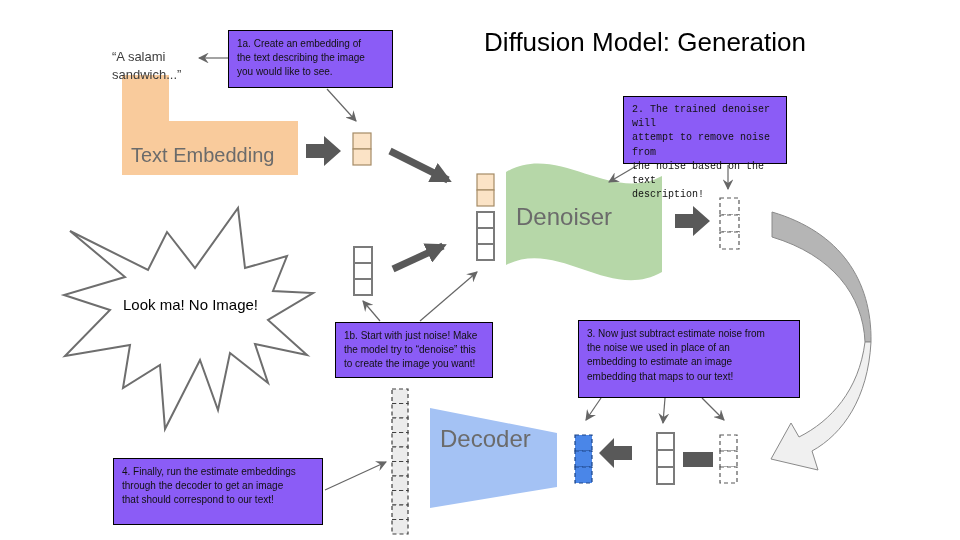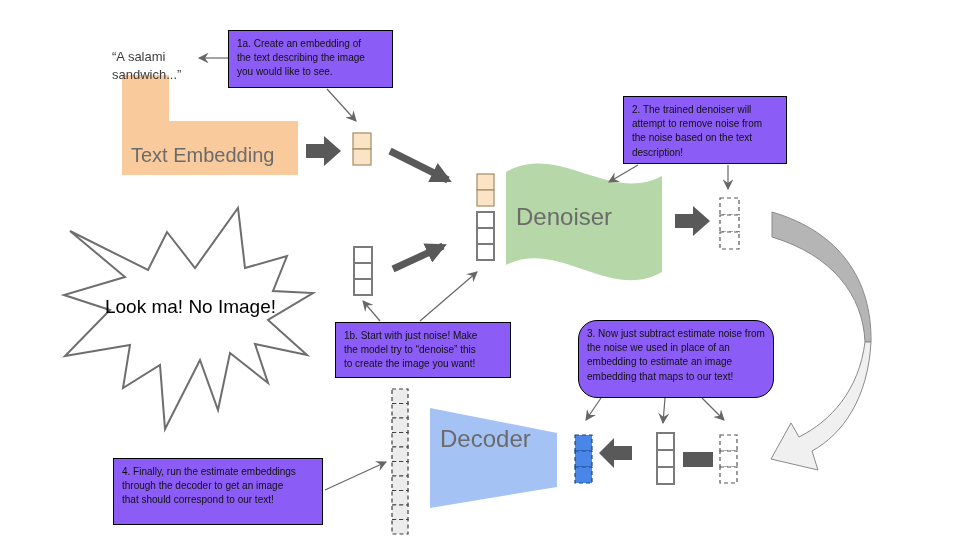"Diffusion Model: Generation" div.abs { html: none -> <div>Diffusion Model: Generation</div> }
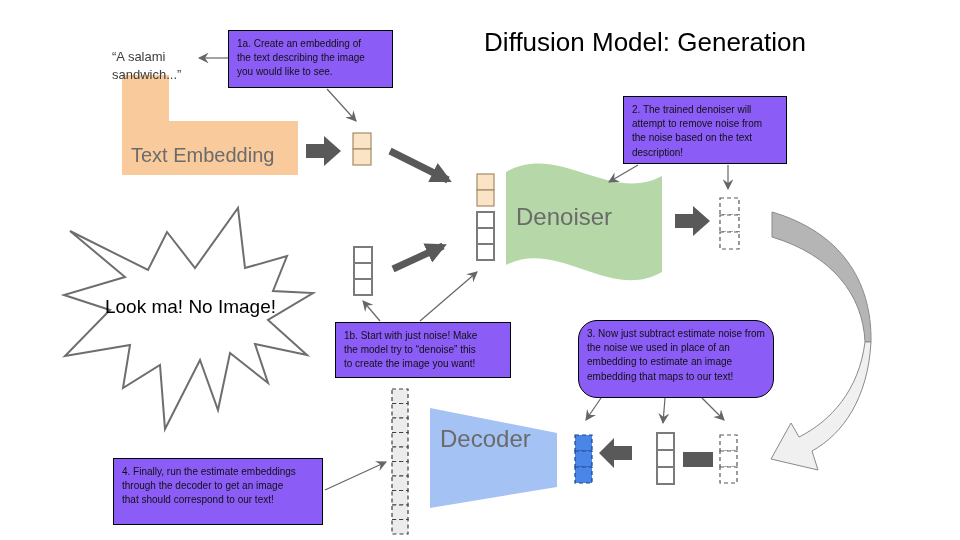"2. The trained denoiser will" div.abs { font-family: none -> Liberation Mono, monospace }
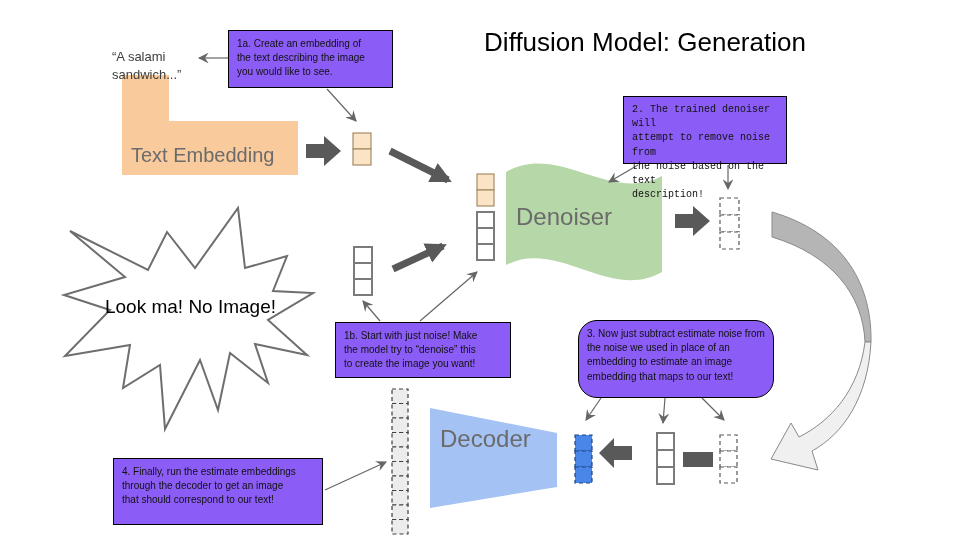"Look ma! No Image!" .star-label { font-size: 19px -> 15px }
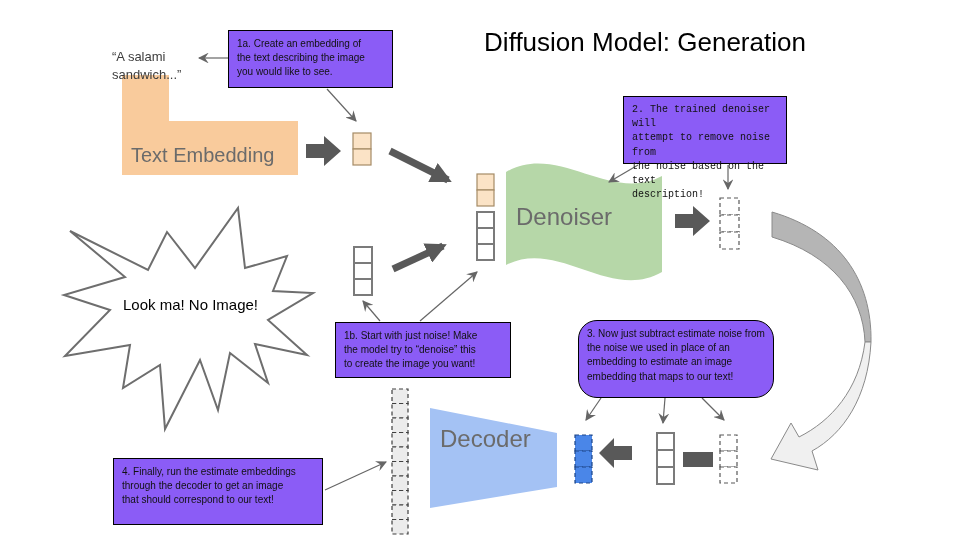"1b. Start with just noise!" div.abs { width: 176px -> 158px }
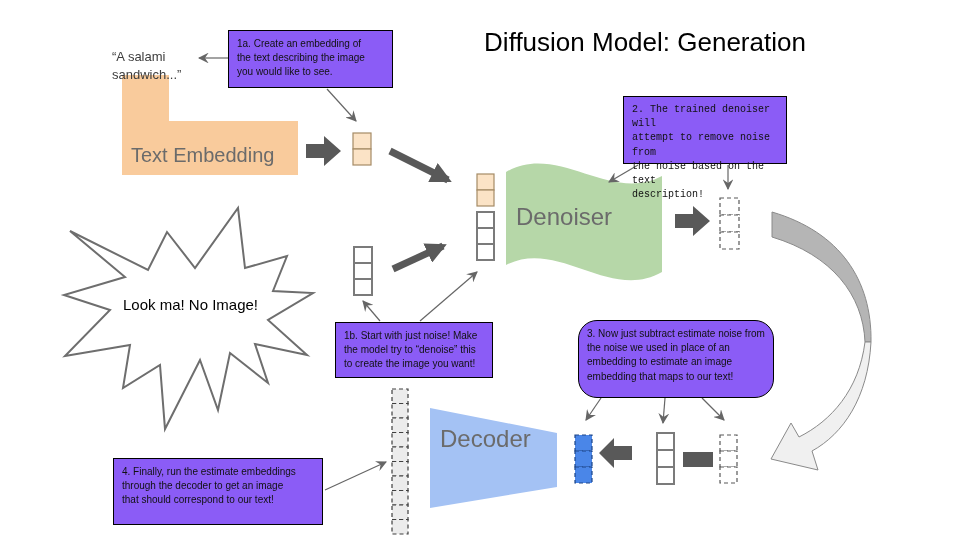"3. Now just subtract estimate" div.abs { border-radius: 19px -> none; width: 196px -> 222px }
